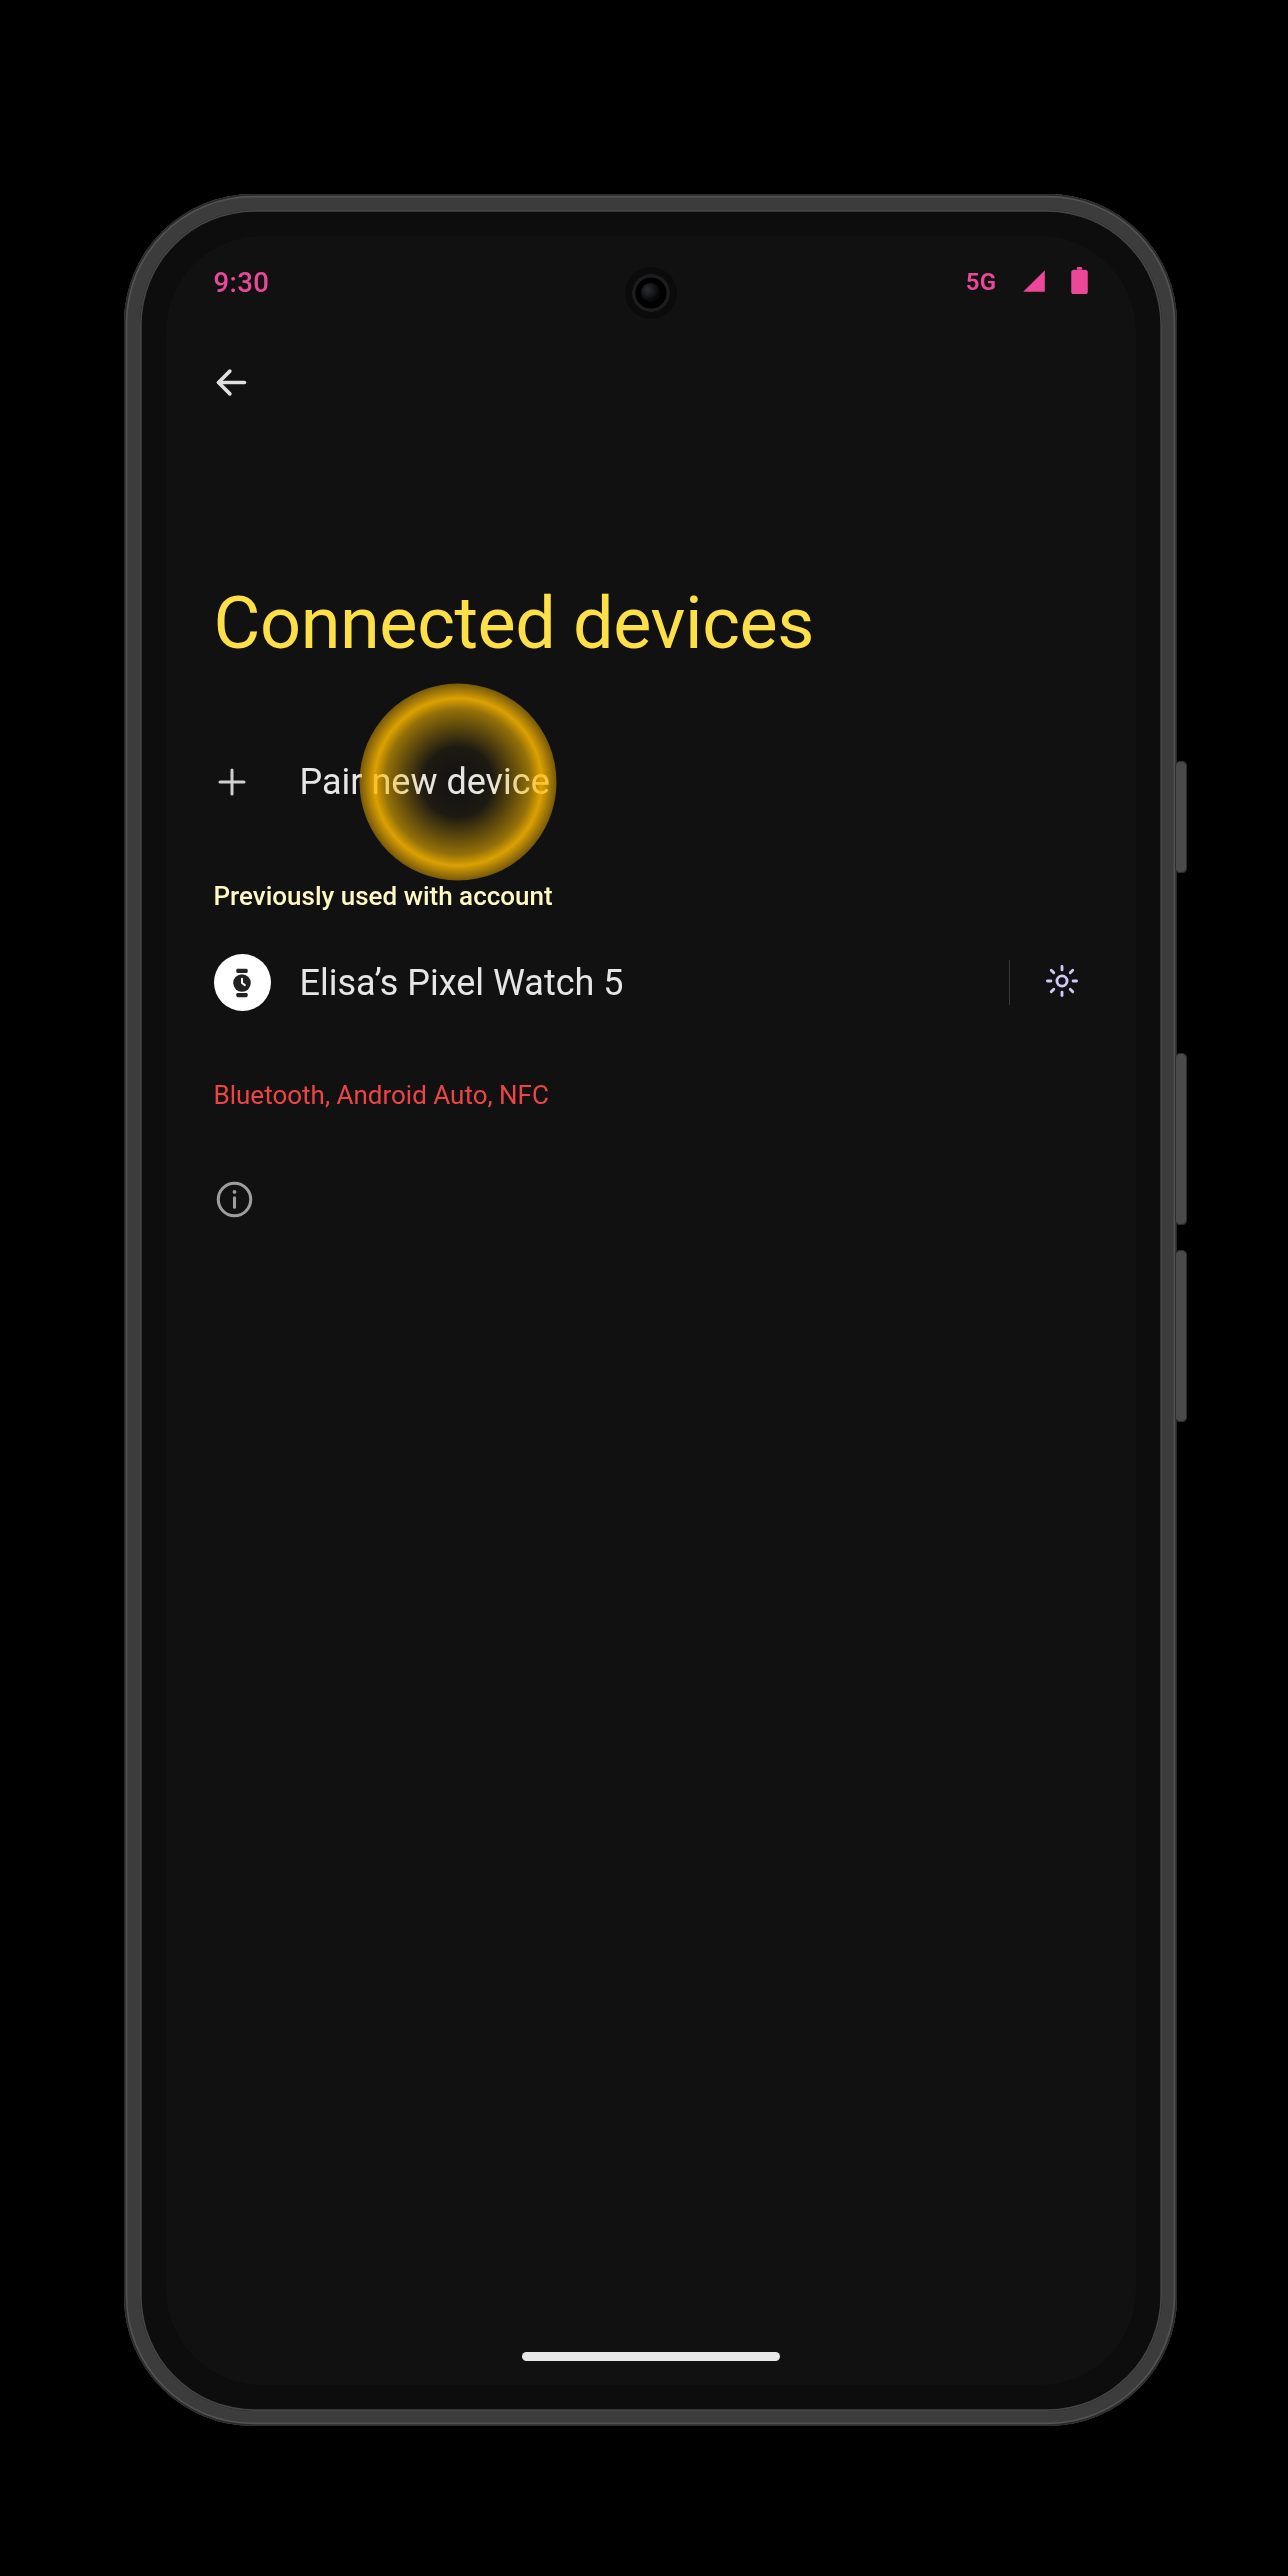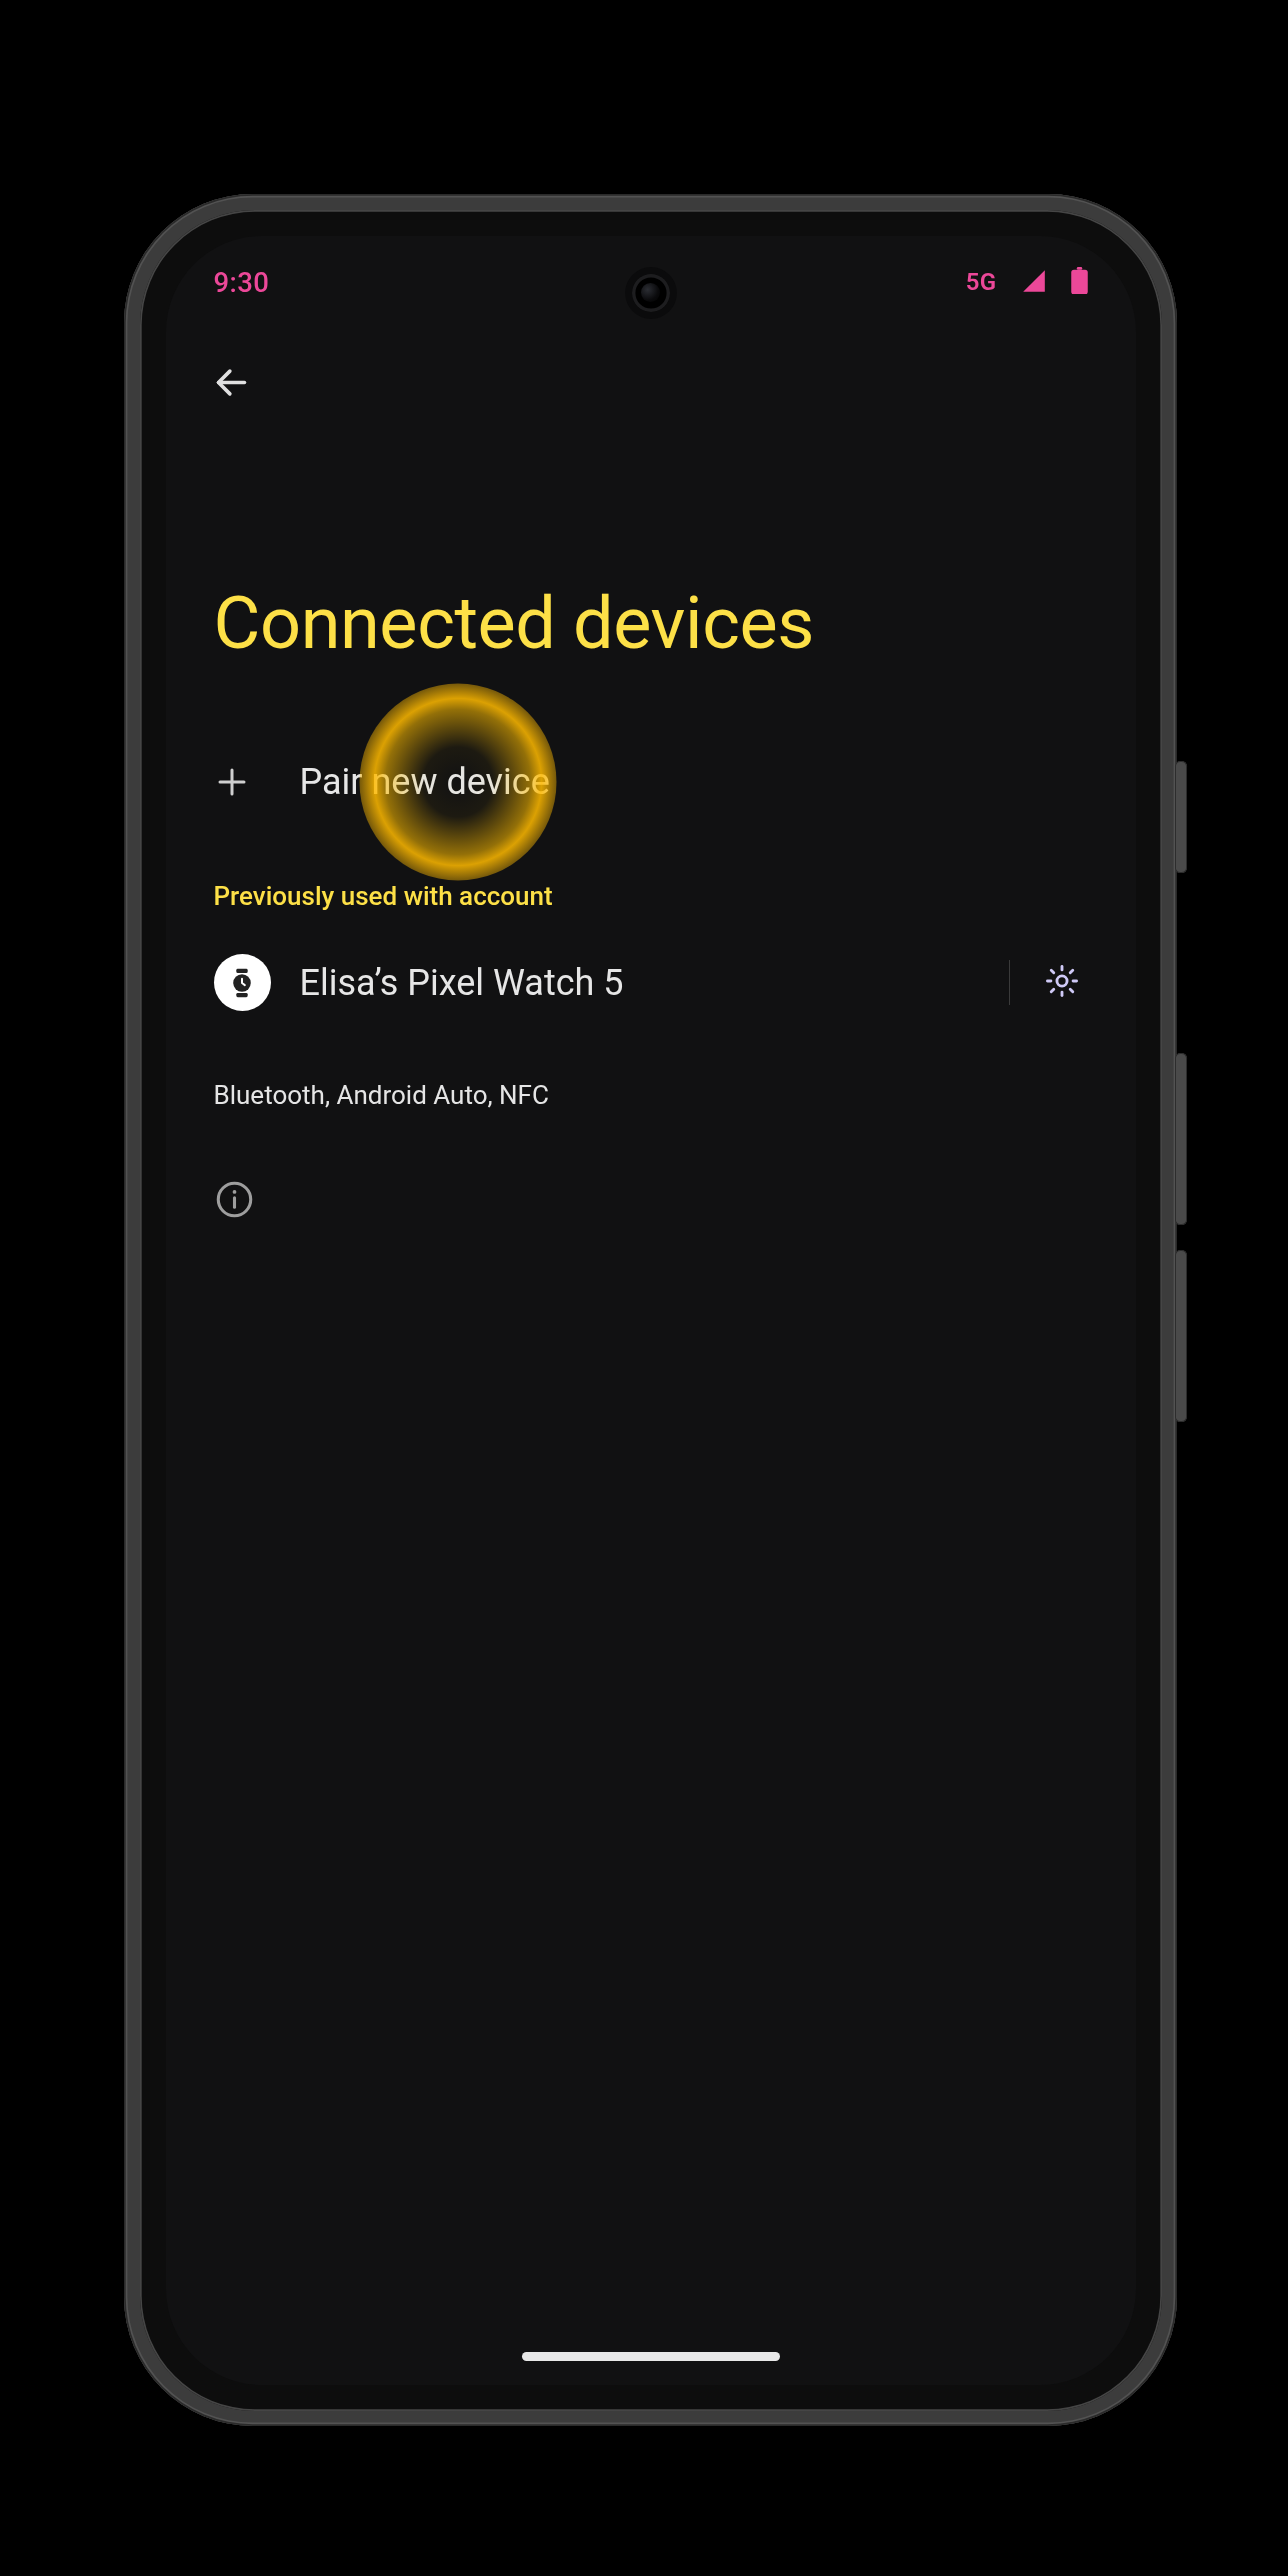"Previously used with account" .section-label { color: #fde047 -> #fef9c3 }
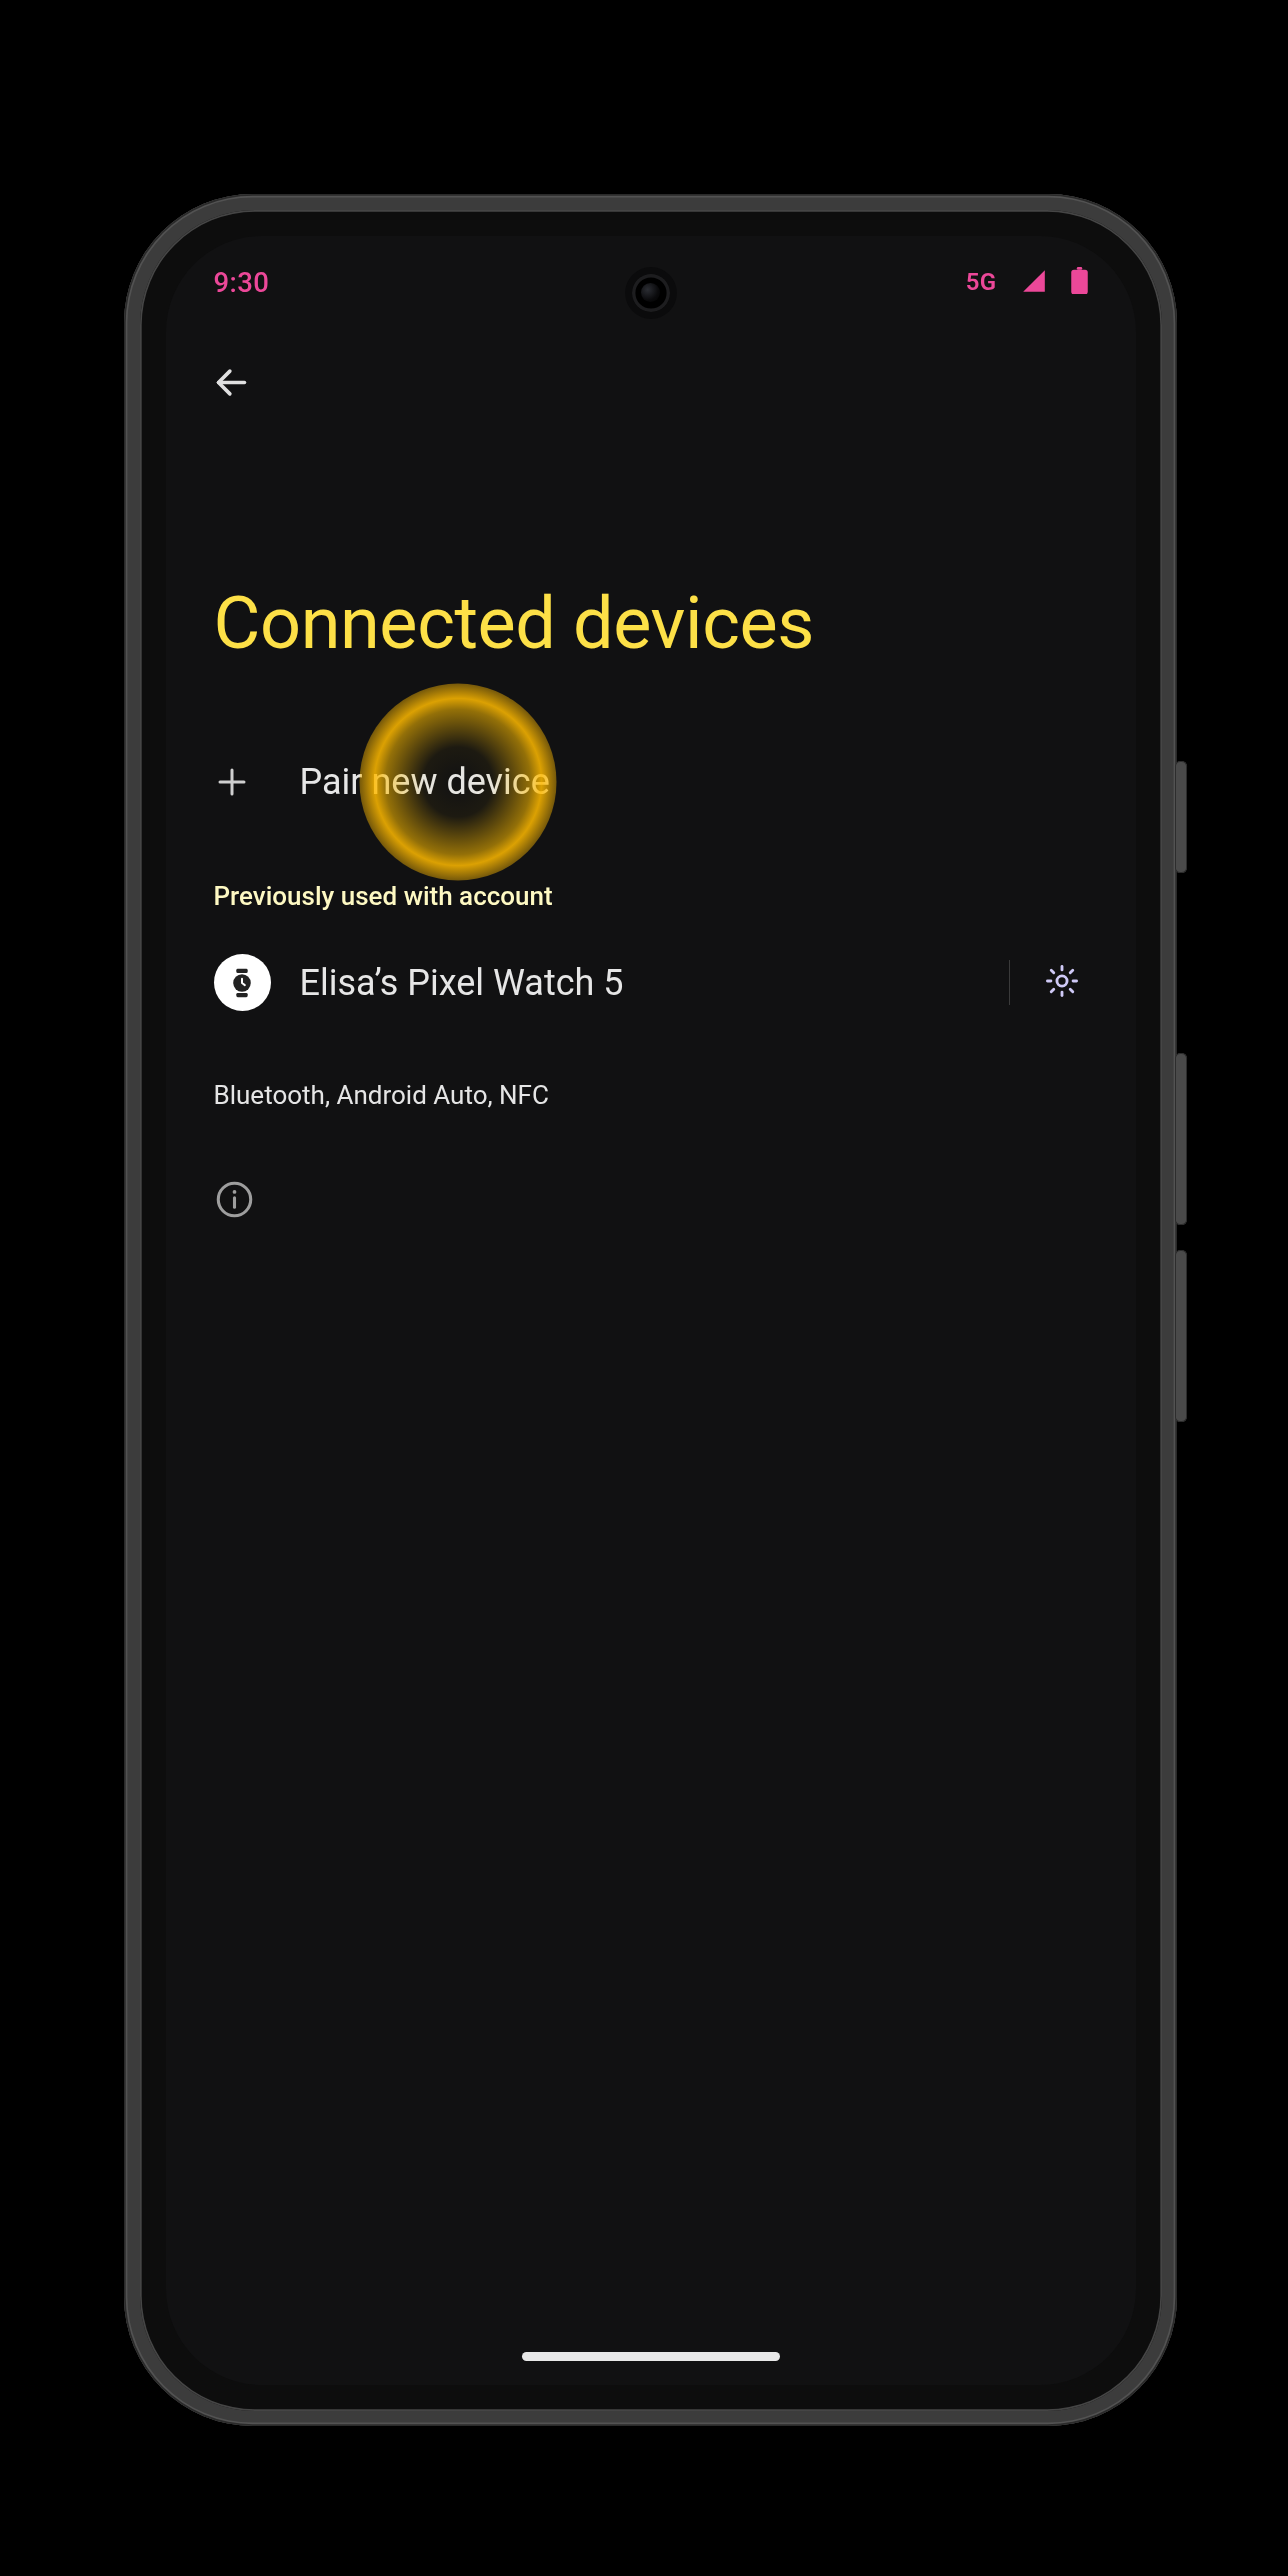"Bluetooth, Android Auto, NFC" .row .txt .sub { color: #e5e5e5 -> #ef4444 }
